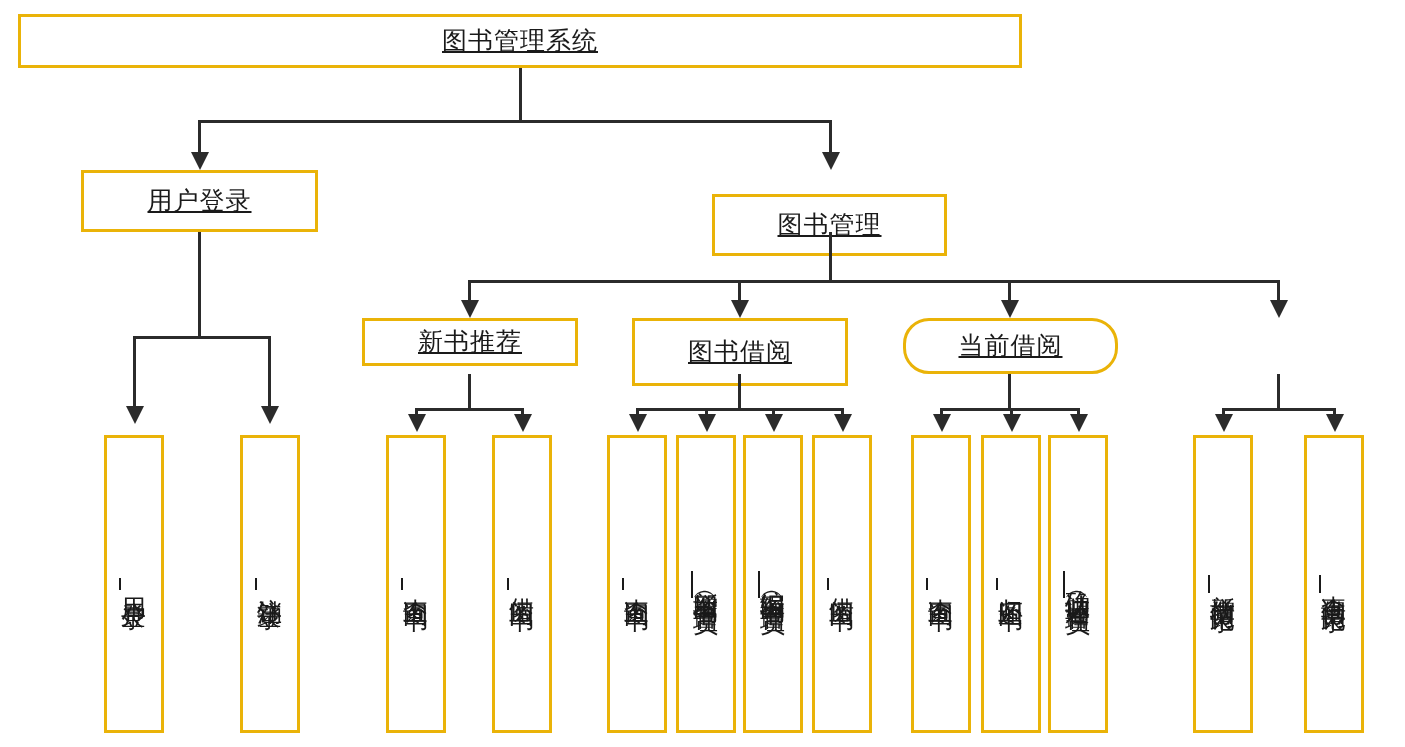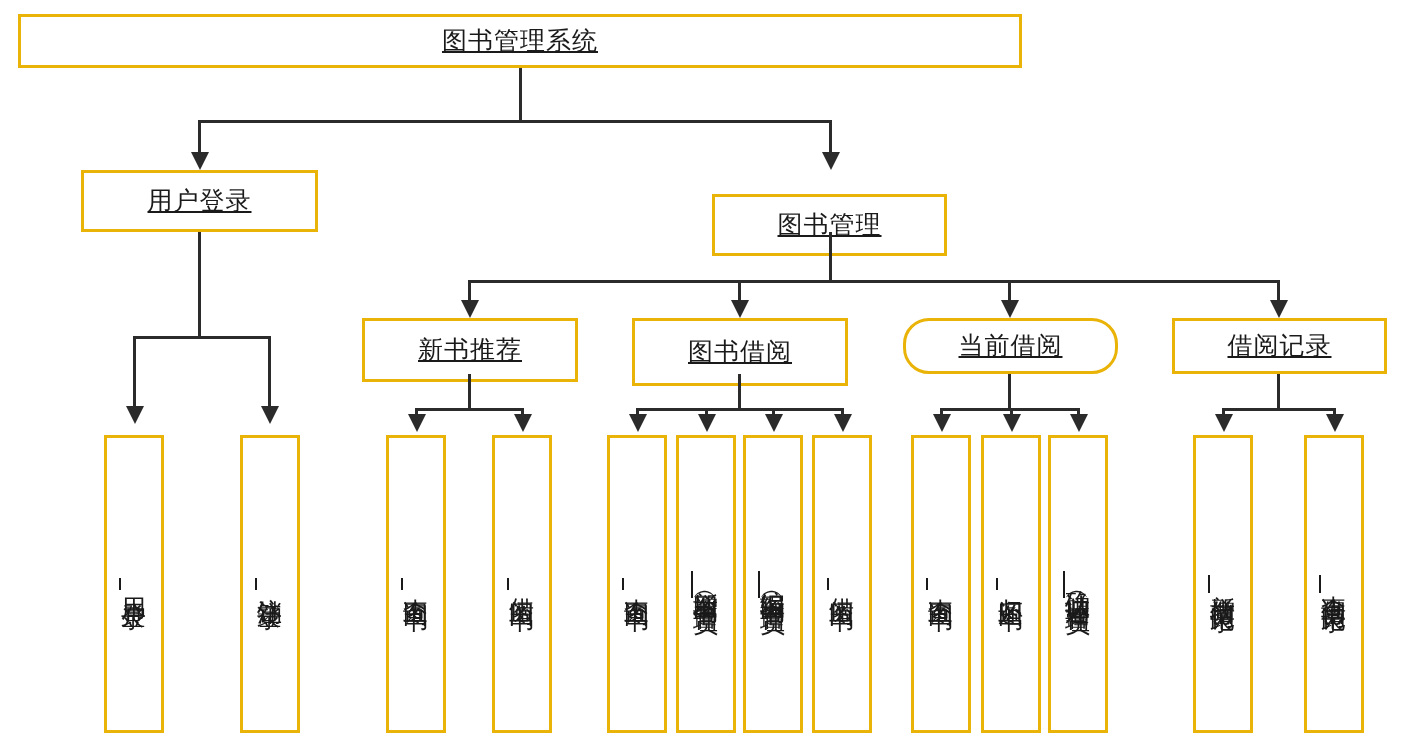"新书推荐" div.node { height: 64px -> 48px }
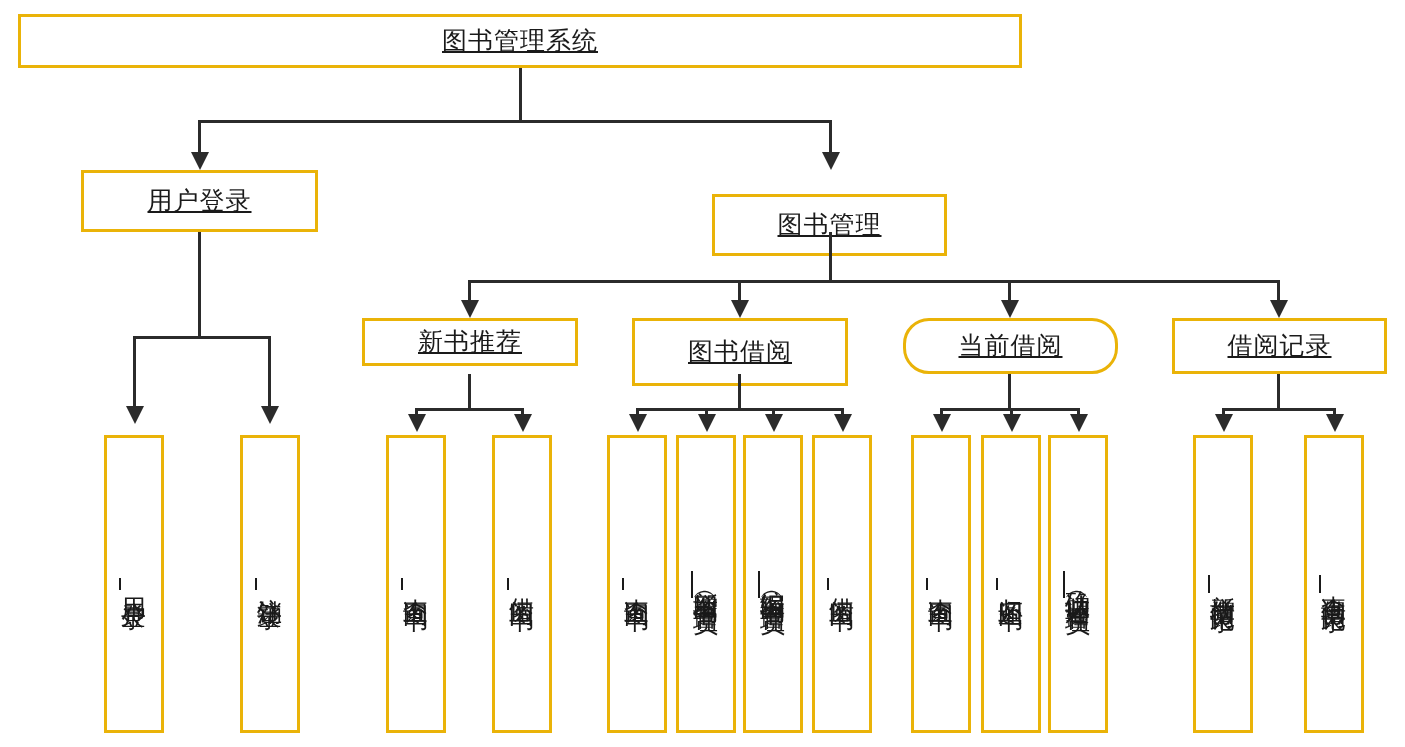"借阅记录" div.node { html: <div> <span>借阅记录</span> </div> -> none }
